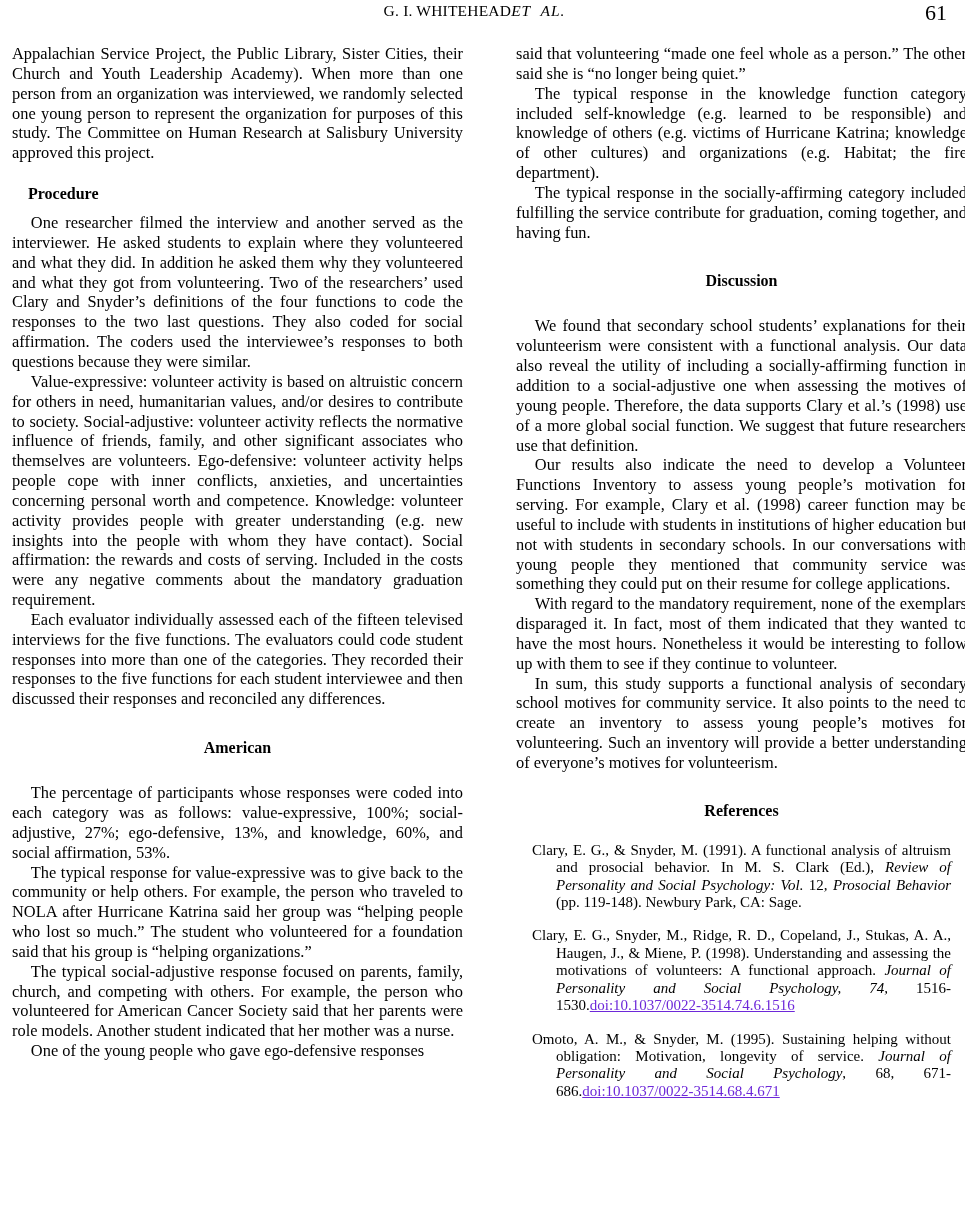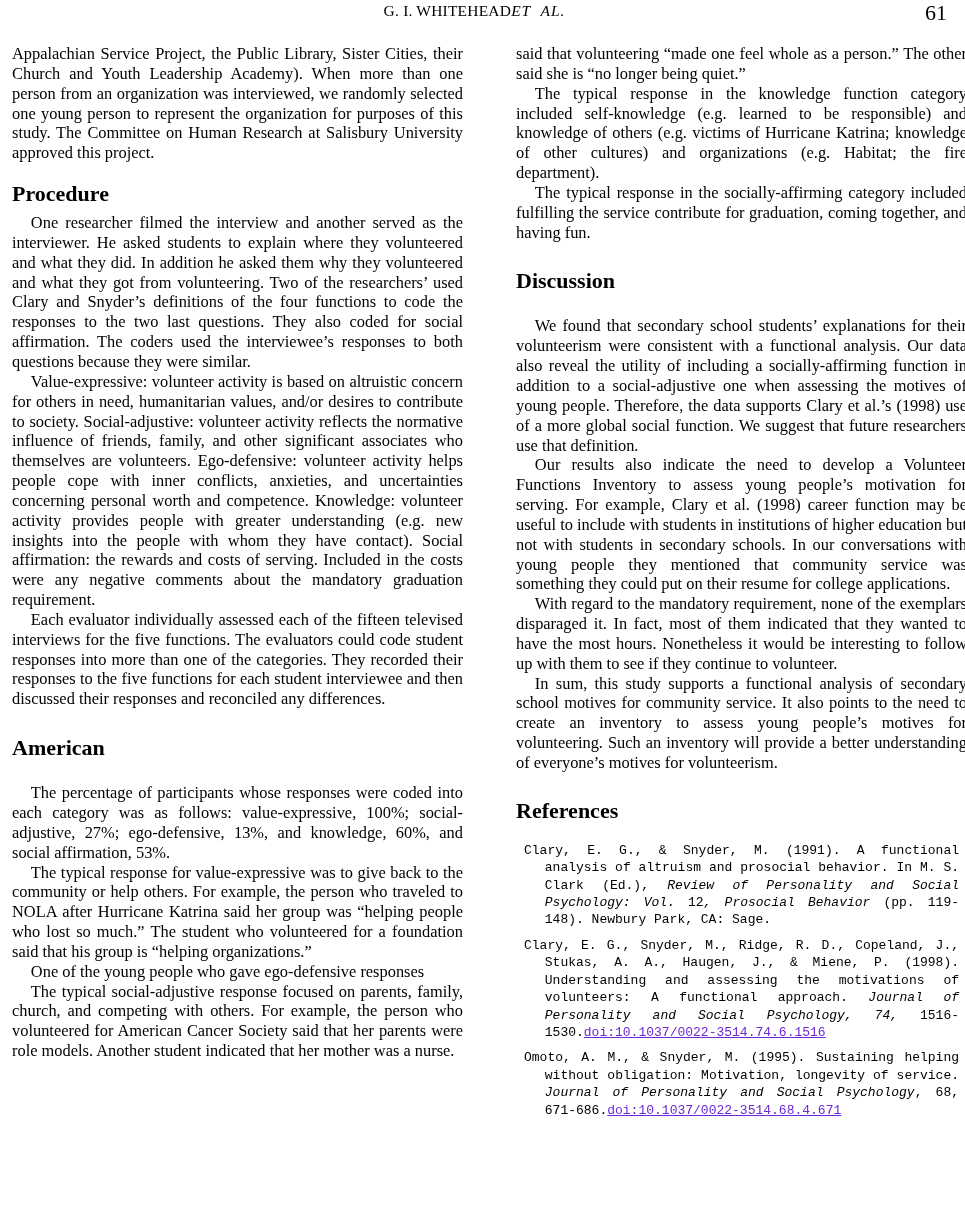"Procedure" h2.section { font-size: 22px -> 16px; margin: 0 -> 16px }
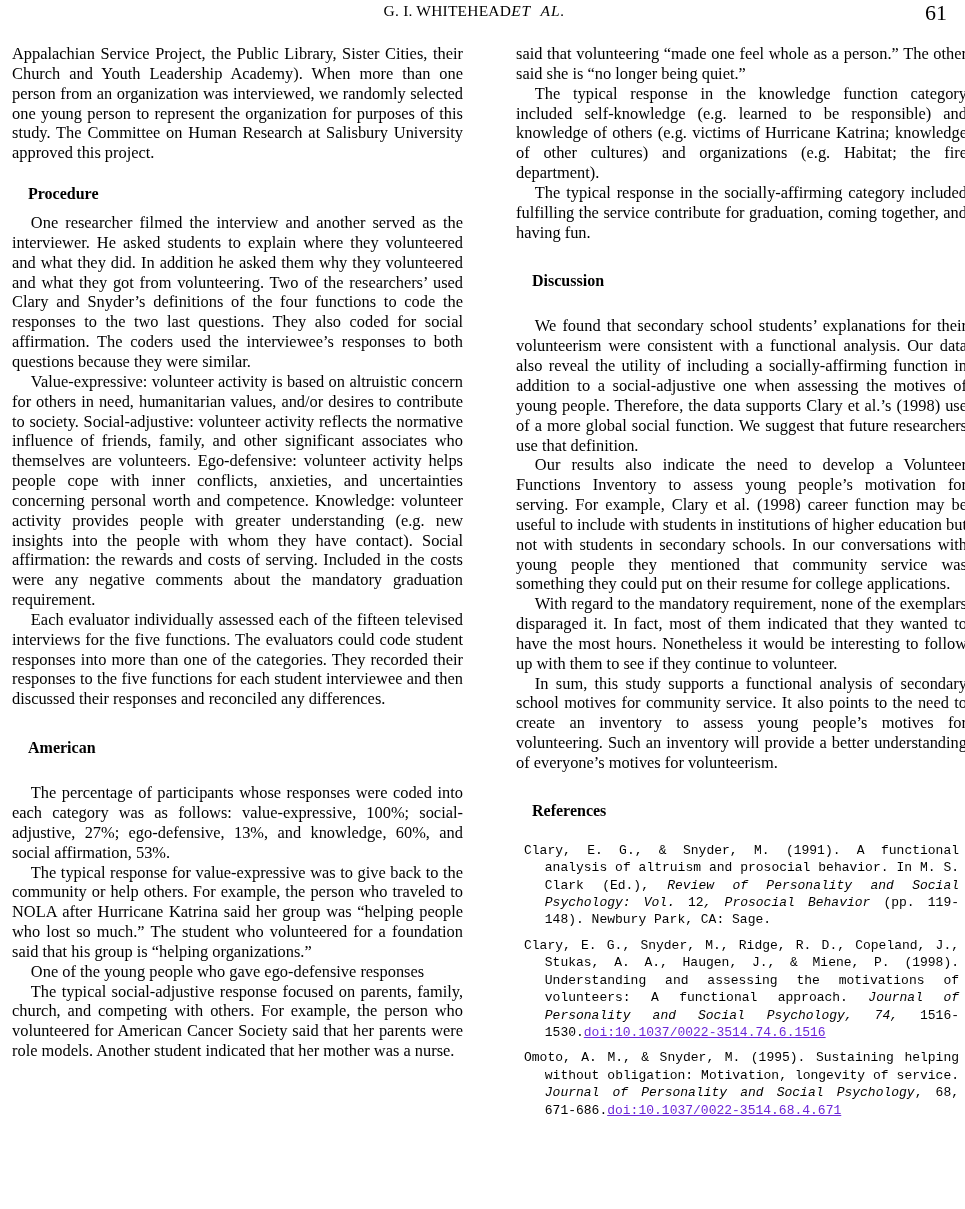"Discussion" h2.section.center { text-align: left -> center }
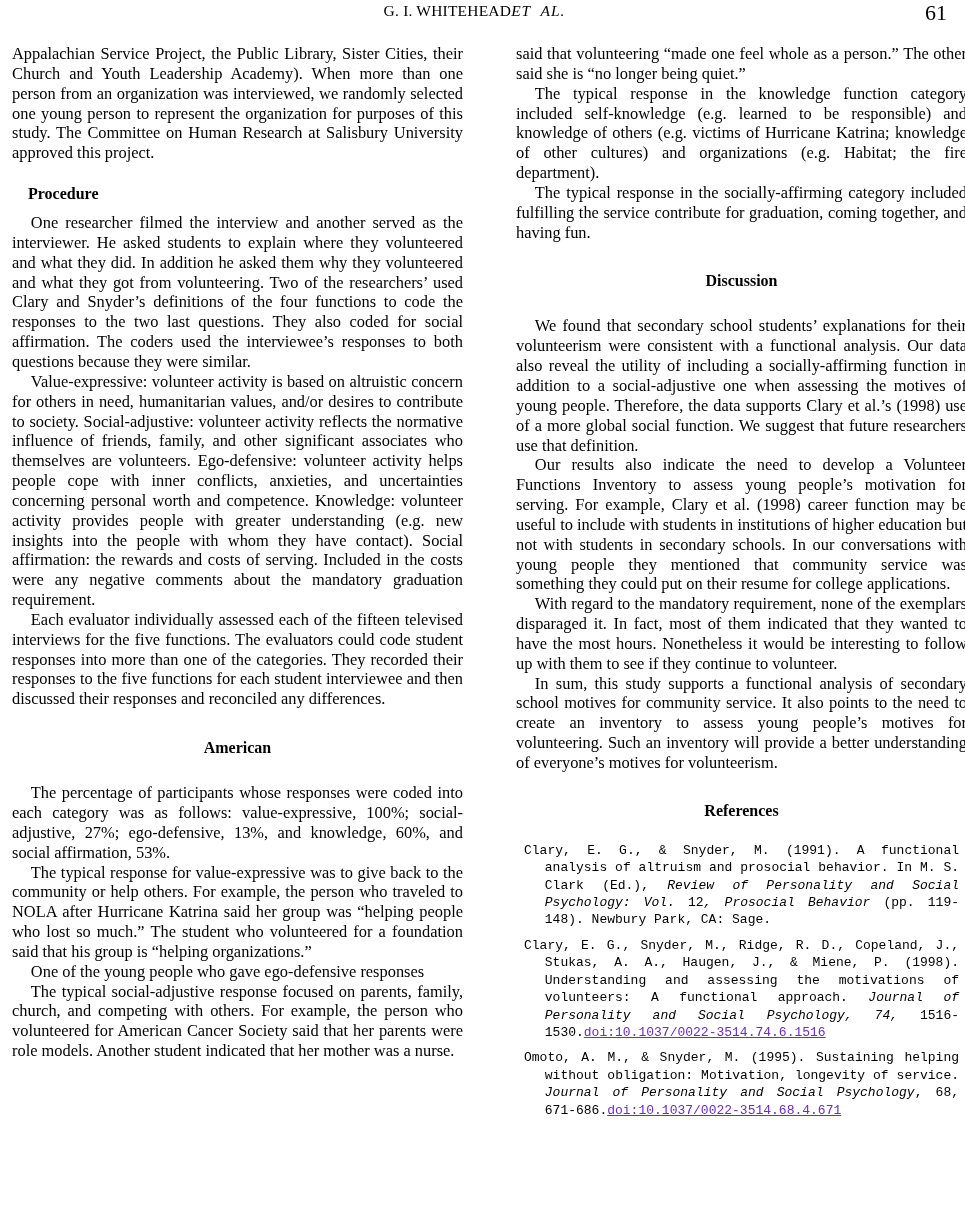"Clary, E. G., & Snyder," .ref { font-family: Liberation Mono, monospace -> none; font-size: 13px -> 15px; margin: 8px -> 16px }
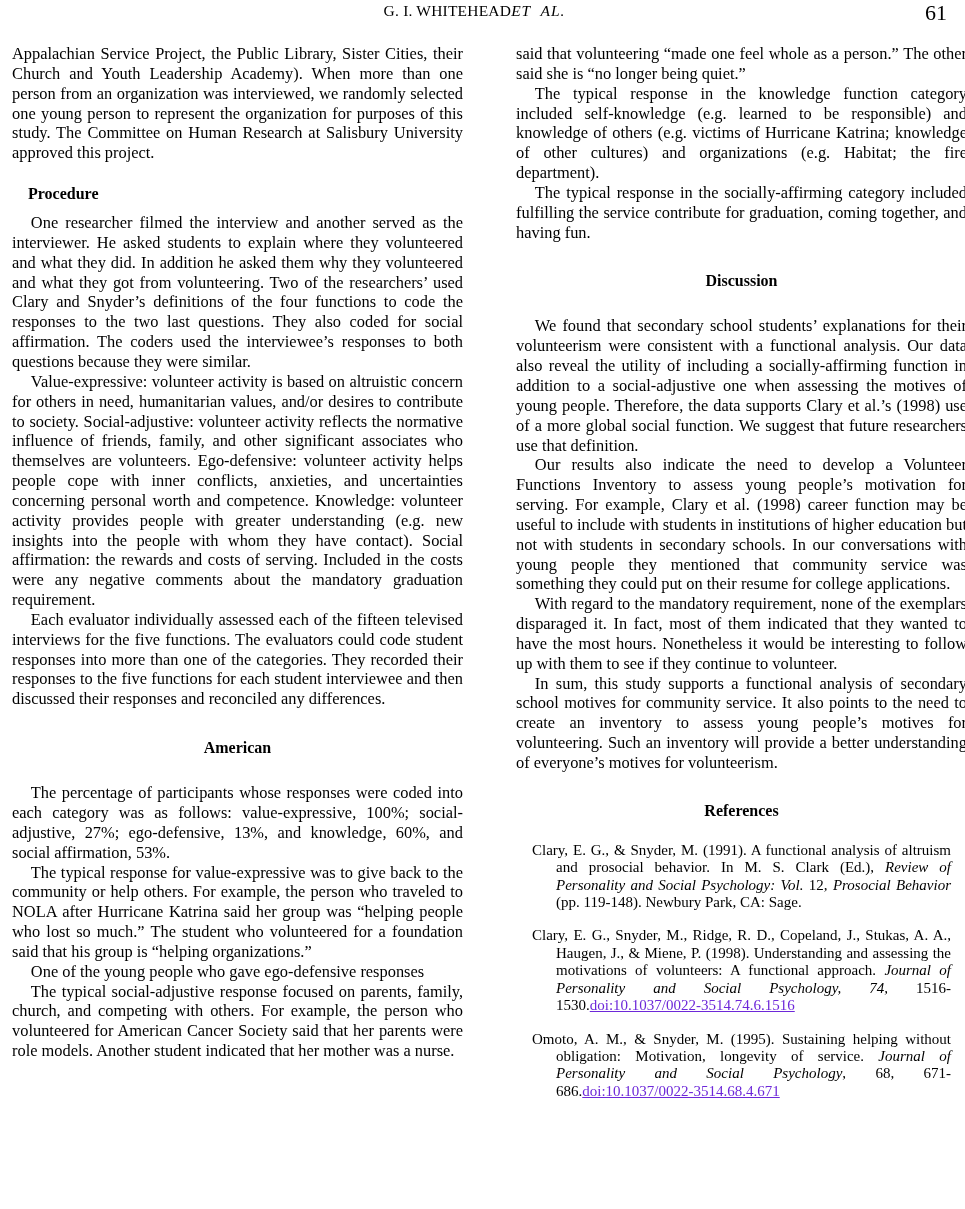"One of the young people" p.indent { order: before "The typical social-adjustive response" -> after "The typical social-adjustive response" }
